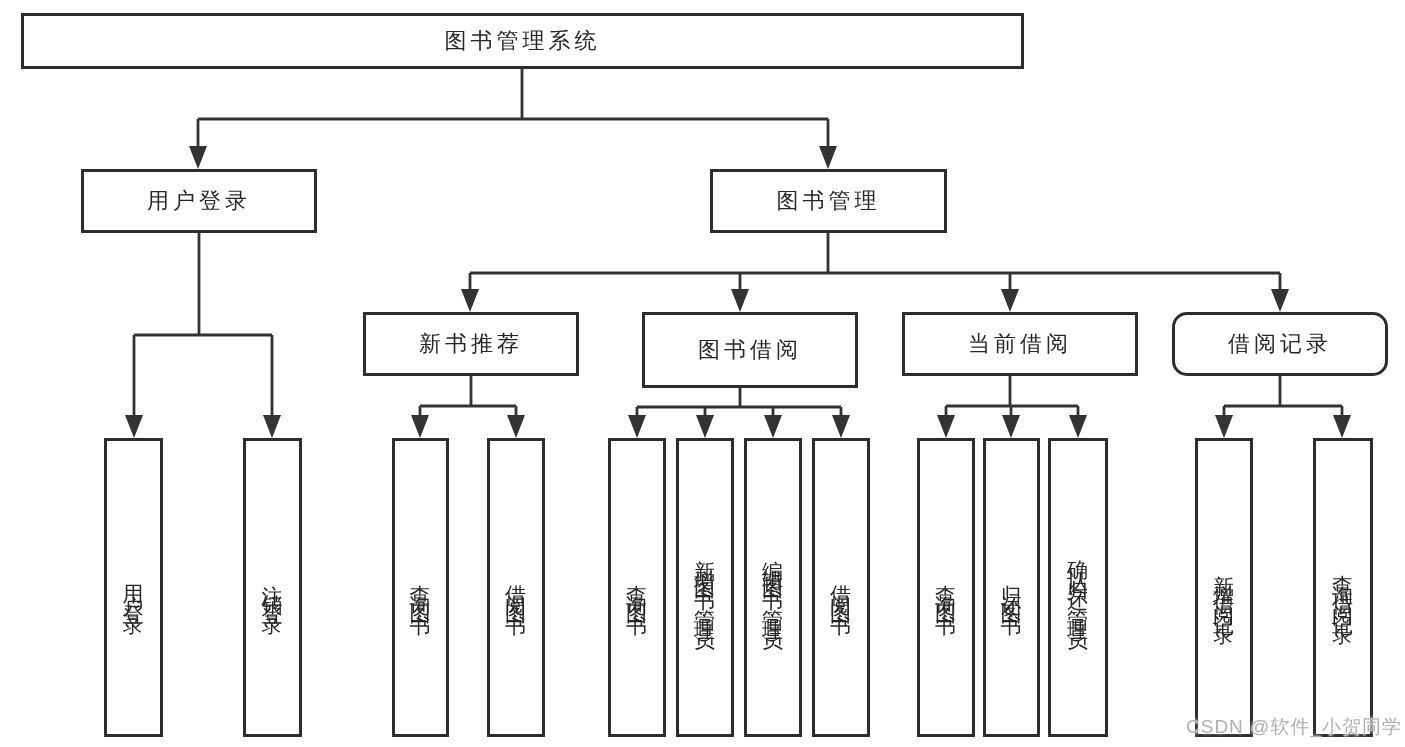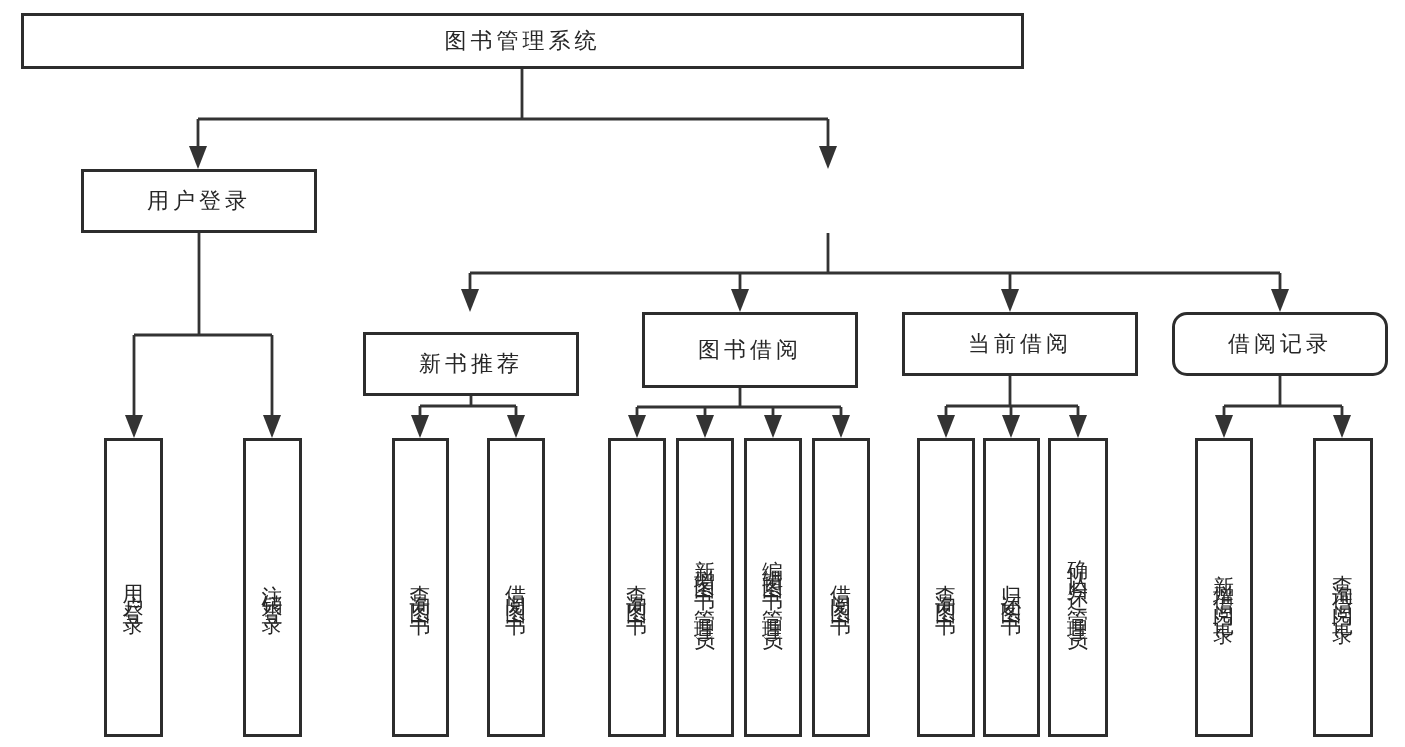"图书管理" div.node { html: none -> <div>图书管理</div> }
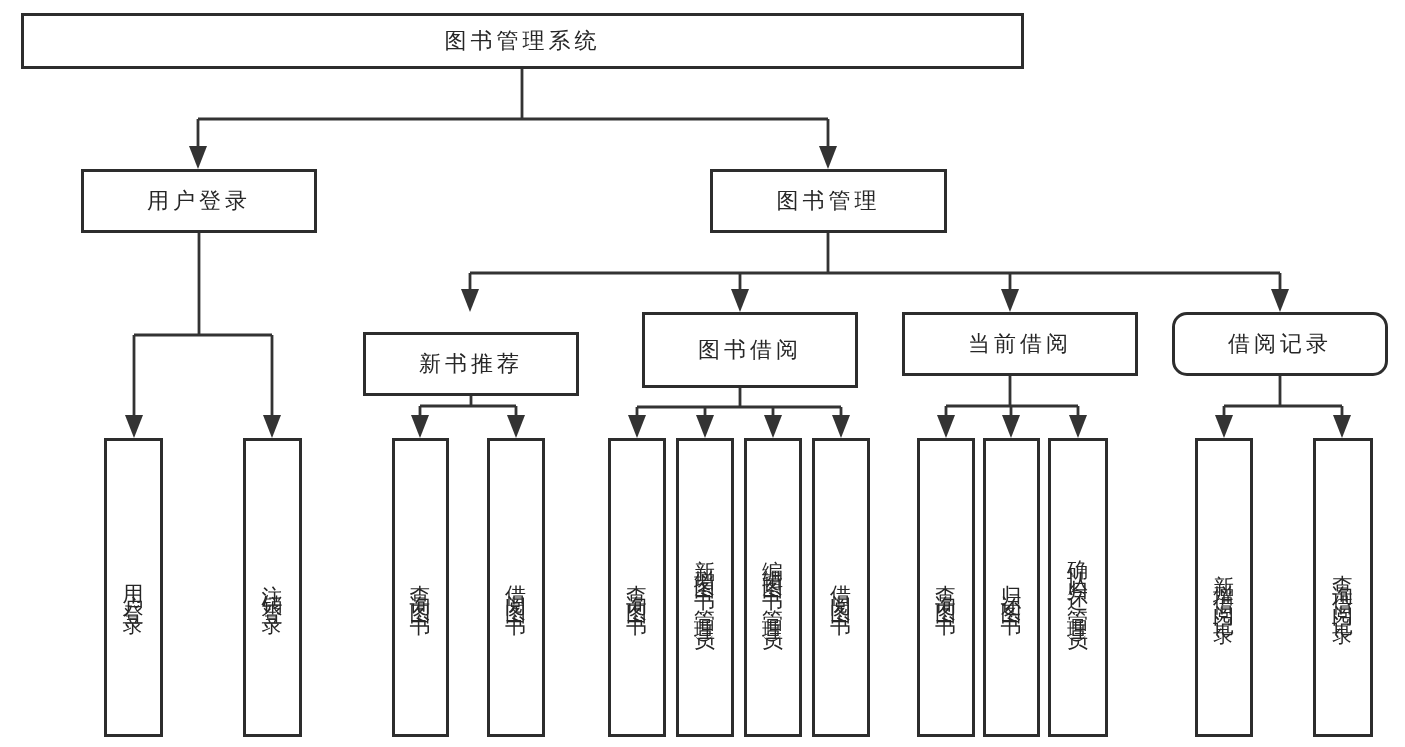"新书推荐" div.node { margin-top: 20px -> none }
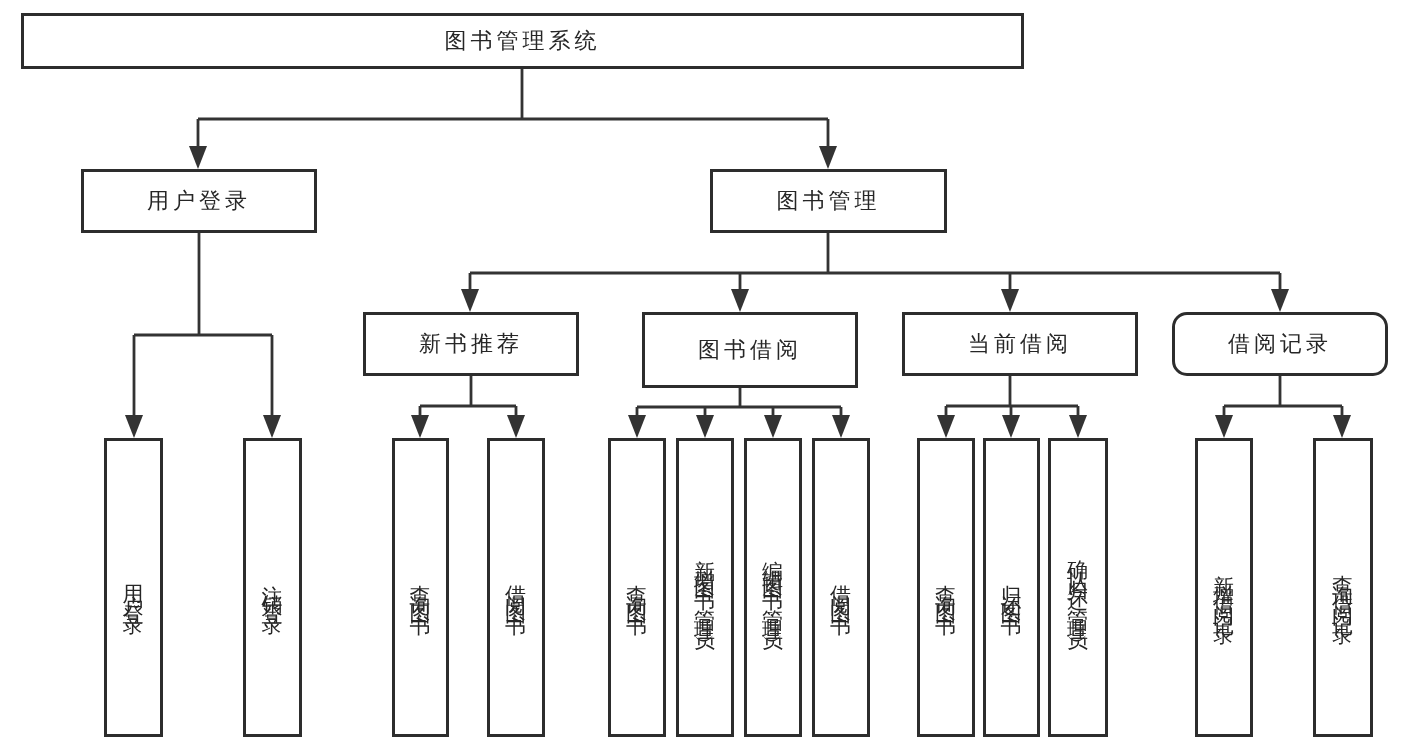"CSDN @软件_小贺同学" div.watermark { html: none -> <div>CSDN @软件_小贺同学</div> }
